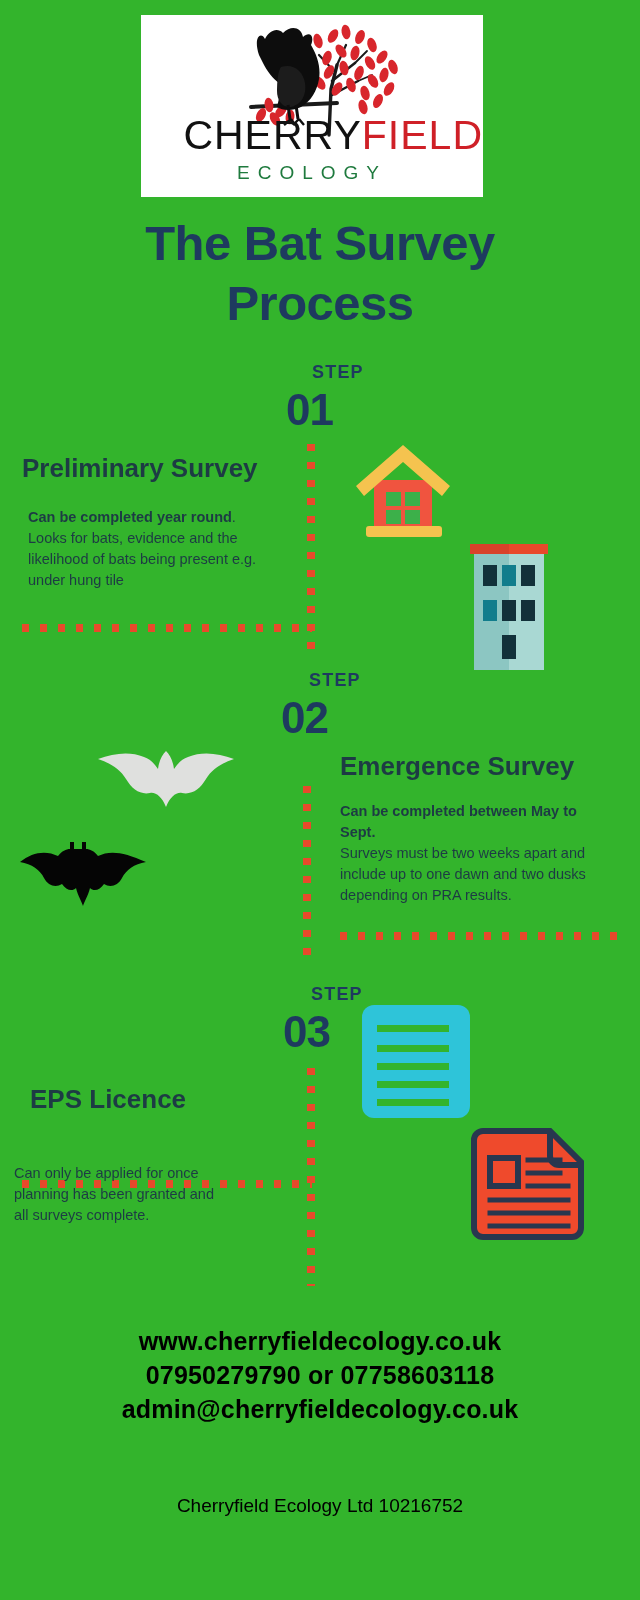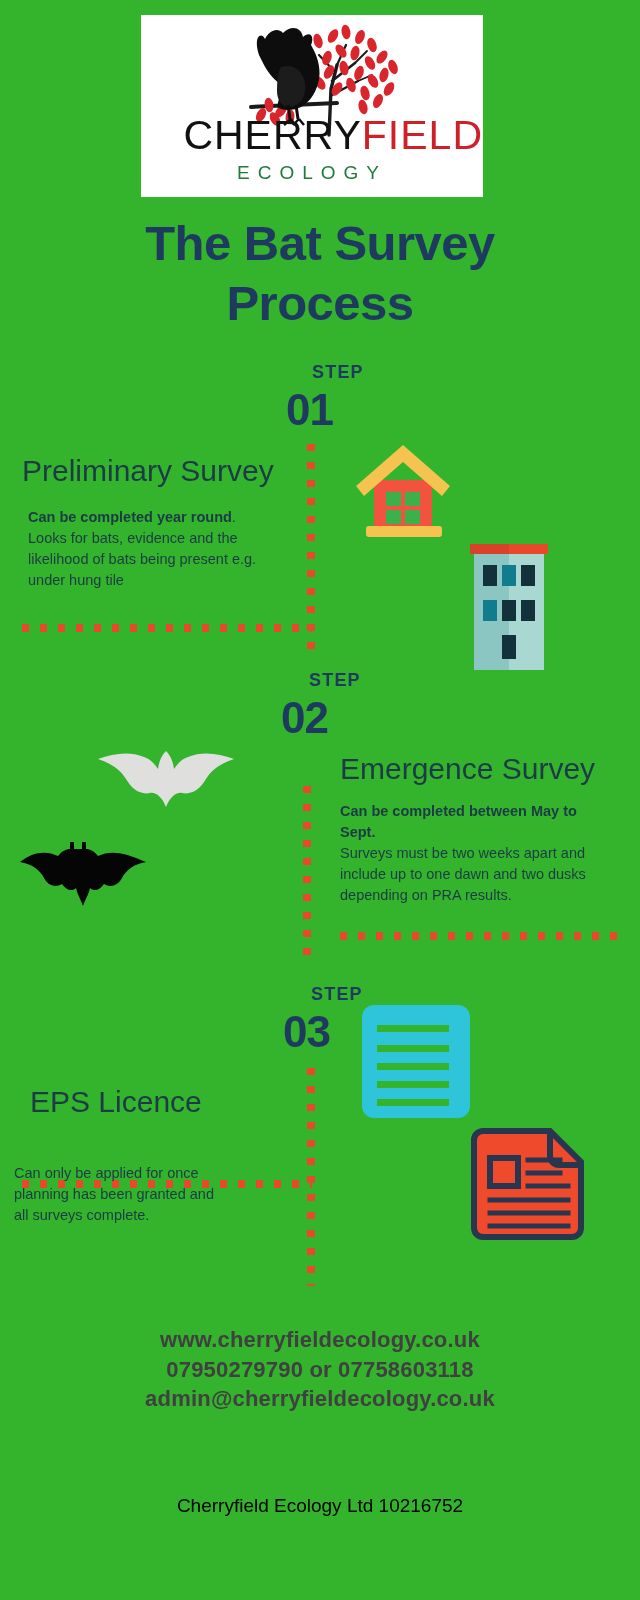"Preliminary Survey" .step-heading { font-size: 30px -> 26px; font-weight: 400 -> 700 }
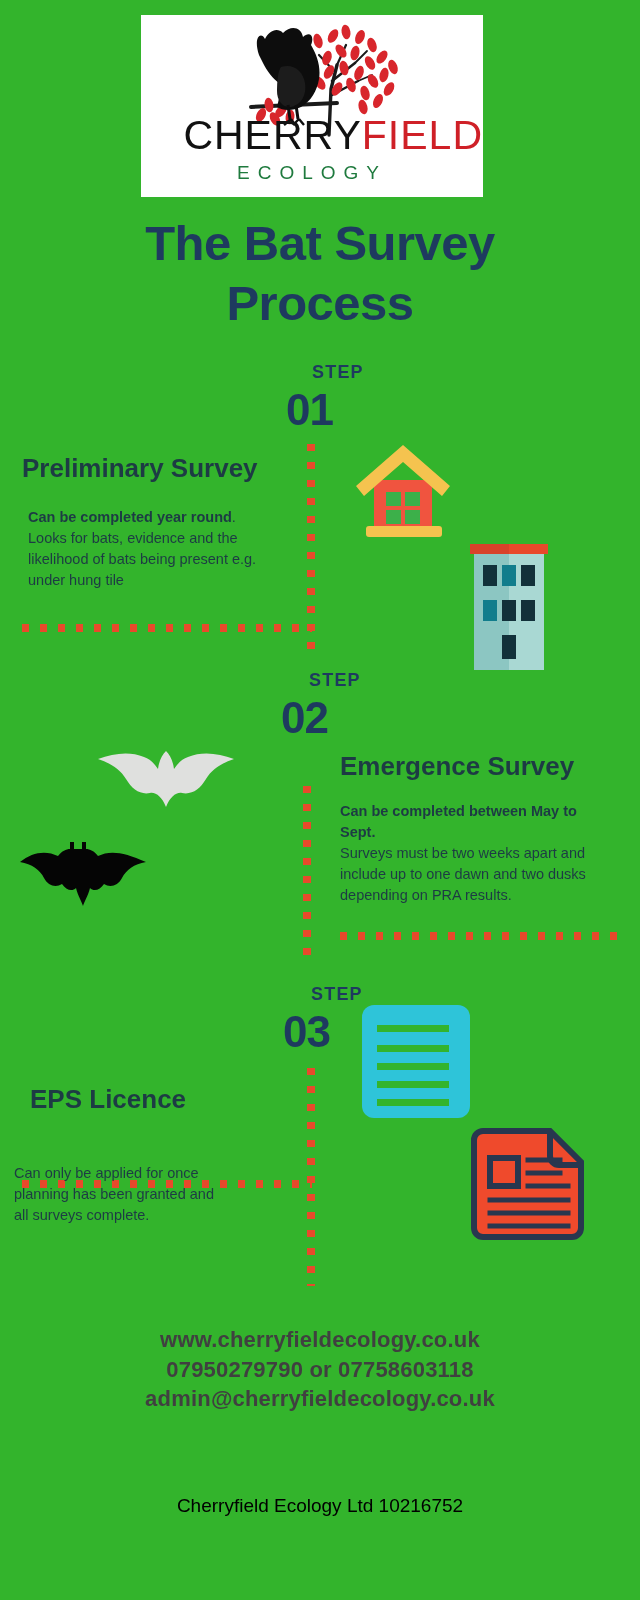"www.cherryfieldecology.co.uk" .contact { color: #404040 -> #000000; font-size: 22px -> 25px }
